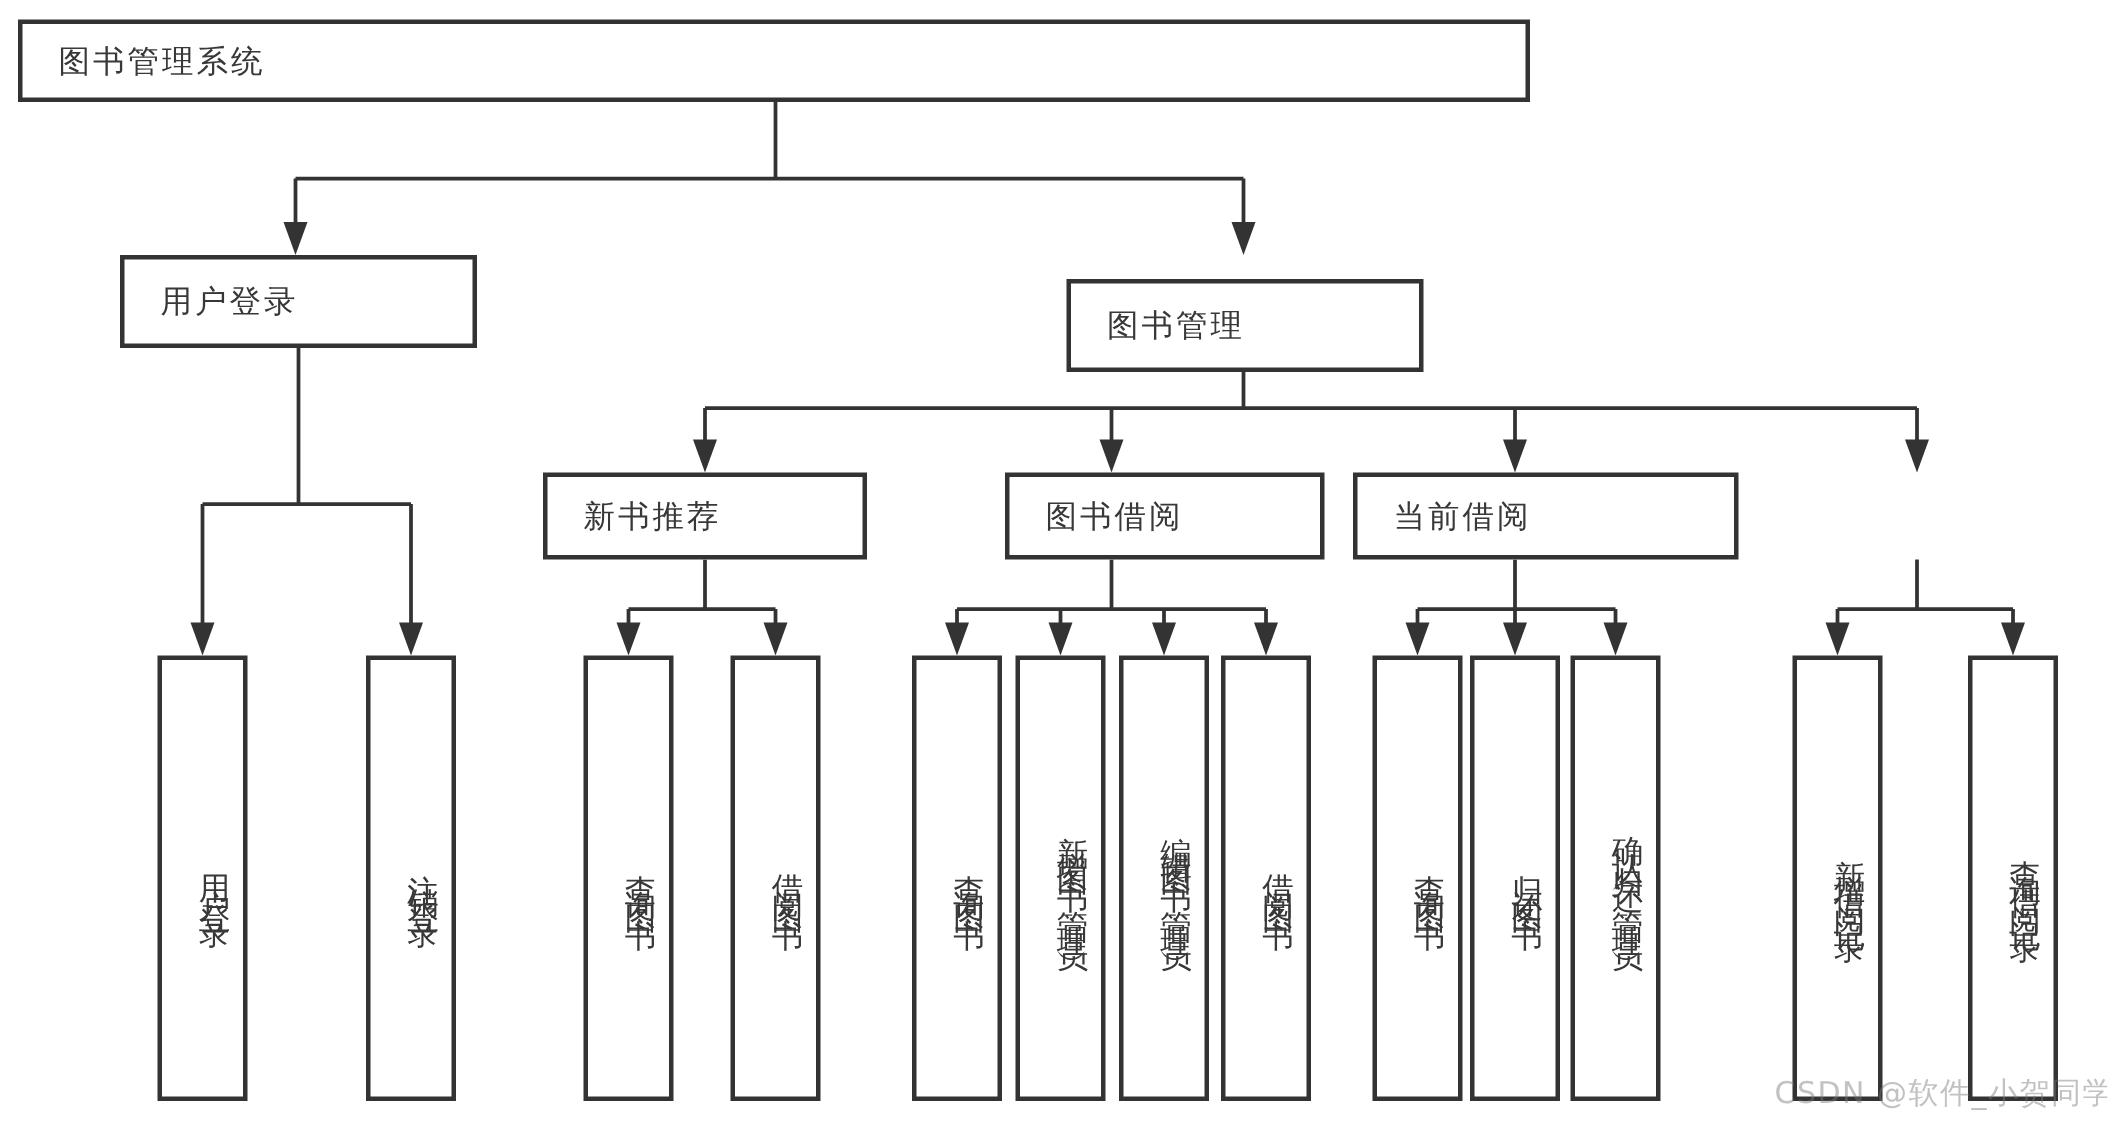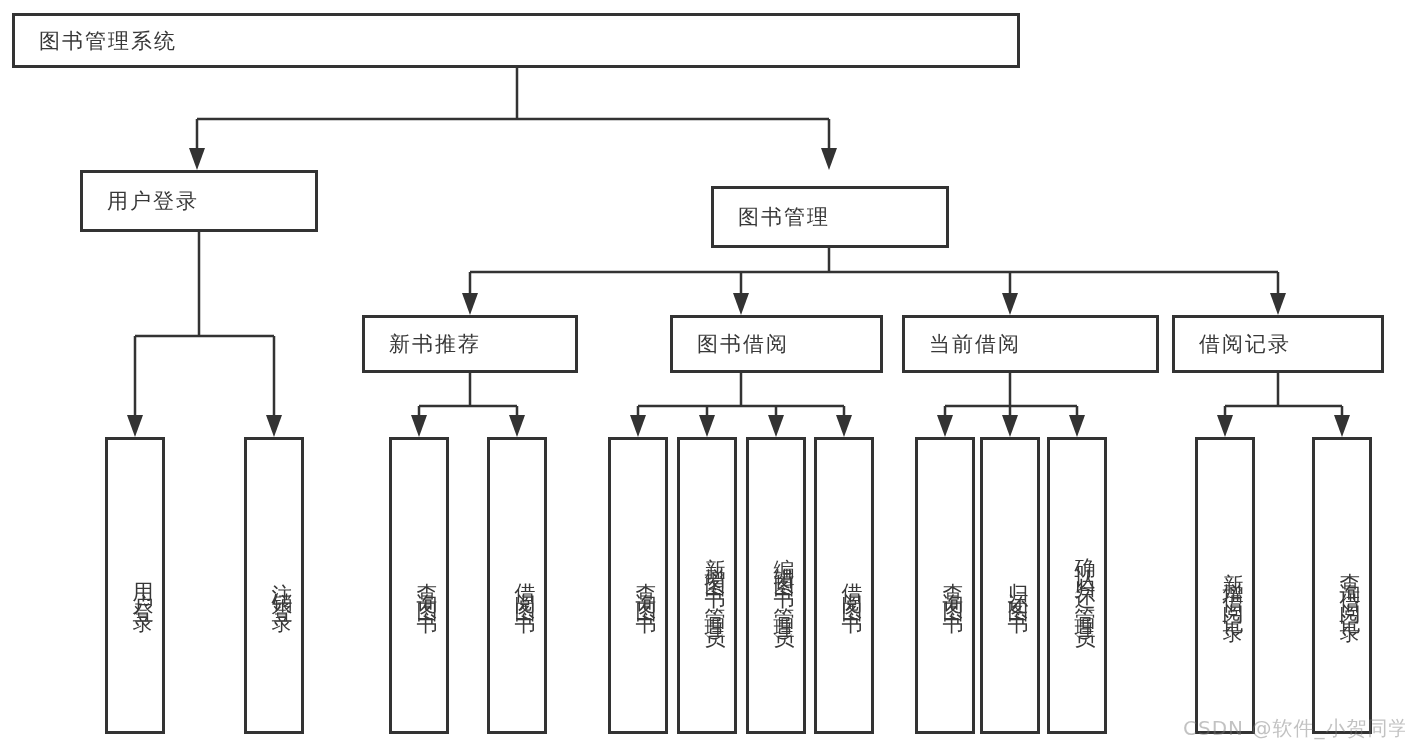"借阅记录" div.node { html: <div> <span>借阅记录</span> </div> -> none }
